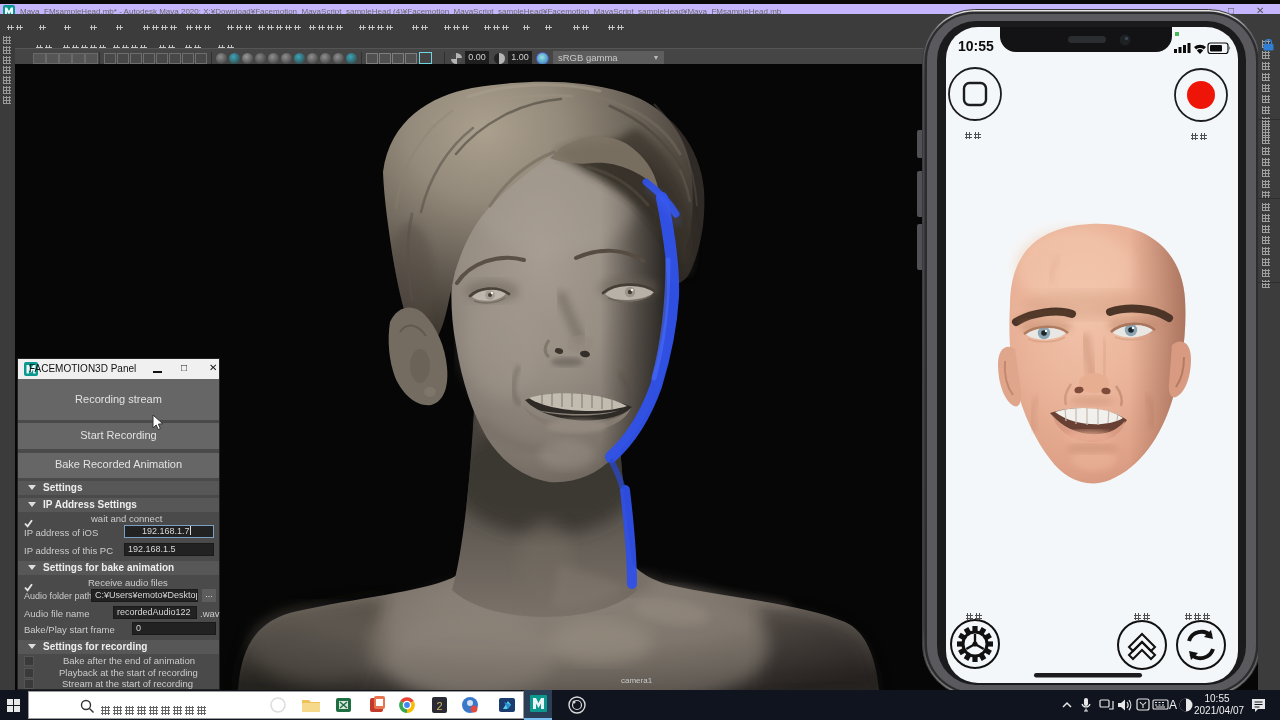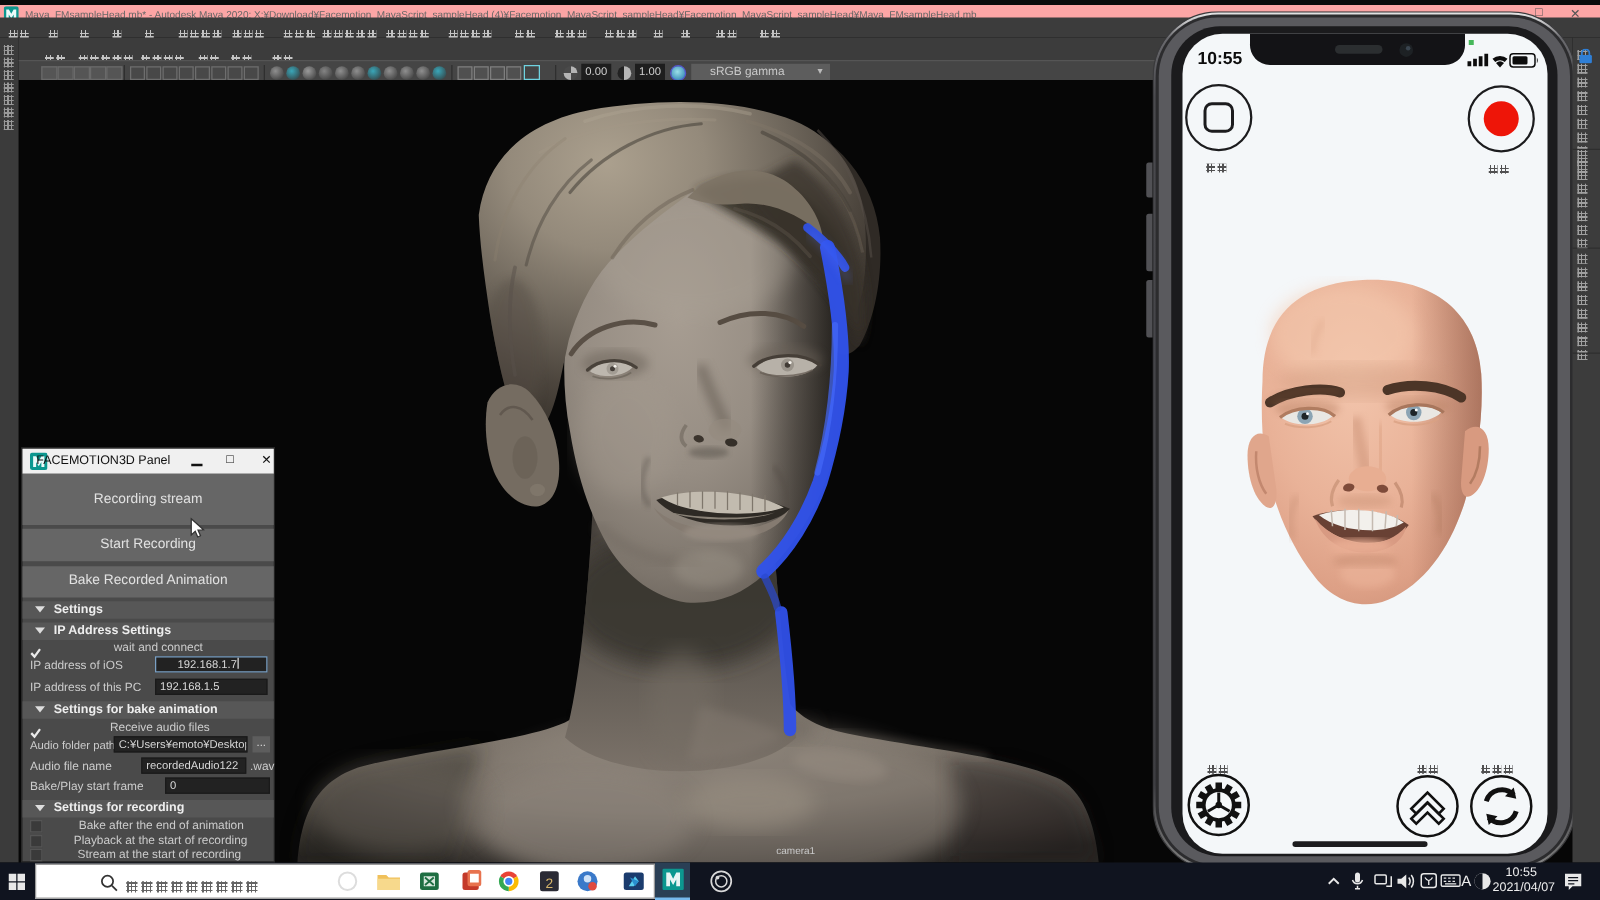"Maya_FMsampleHead.mb* - Autodesk Maya" div { background: #fca5a5 -> #c4b5fd }
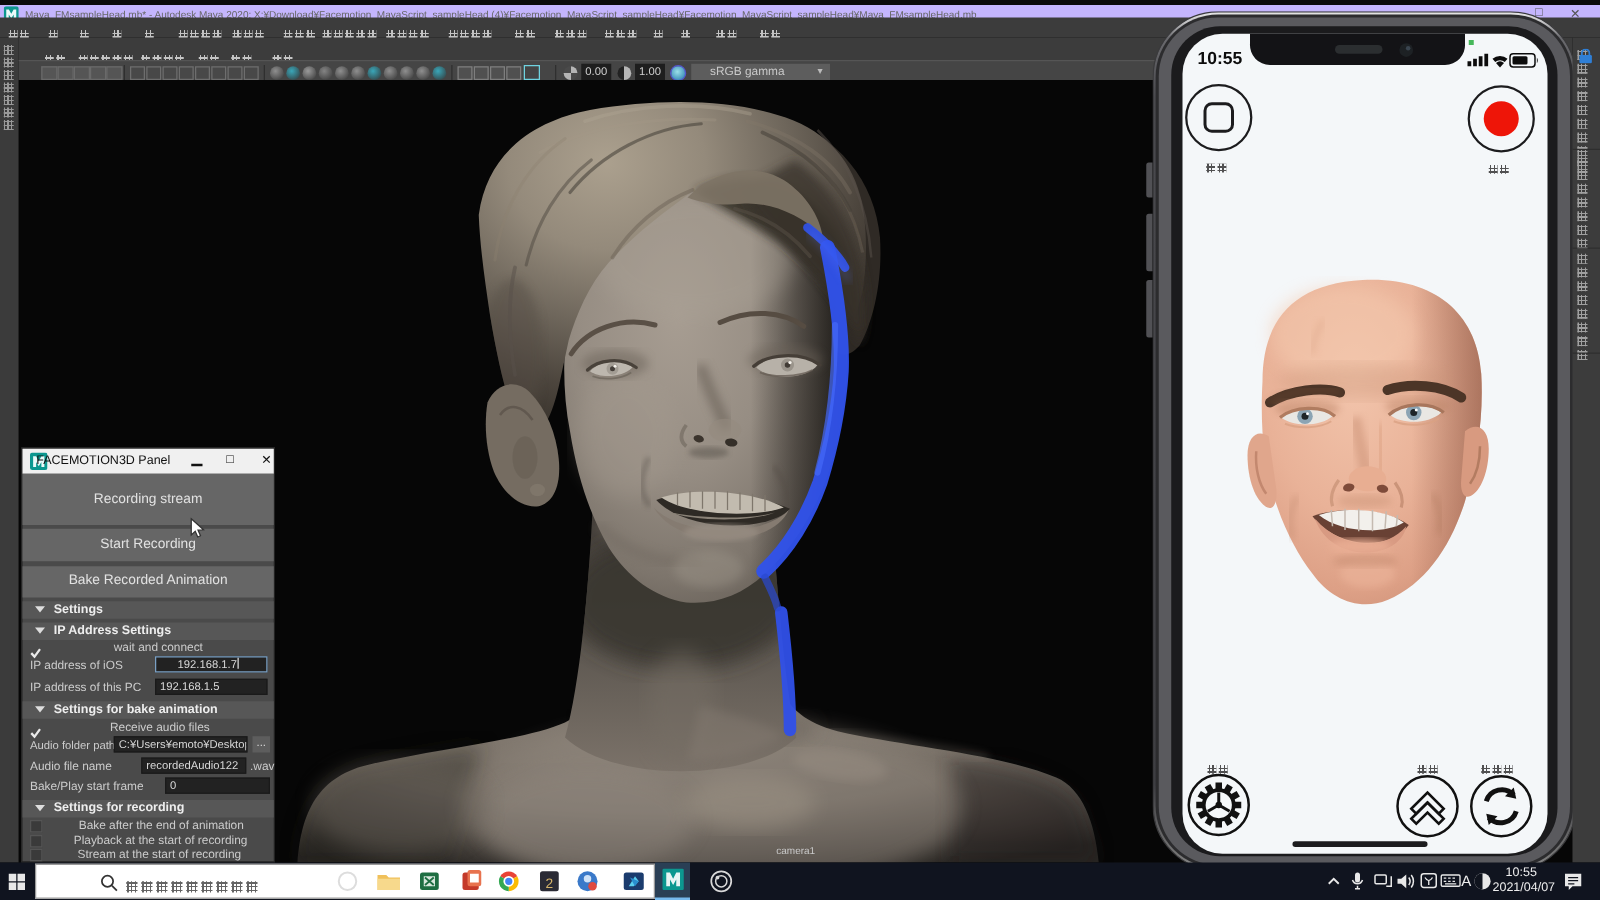"sRGB gamma" div { padding-left: 15px -> 5px }
